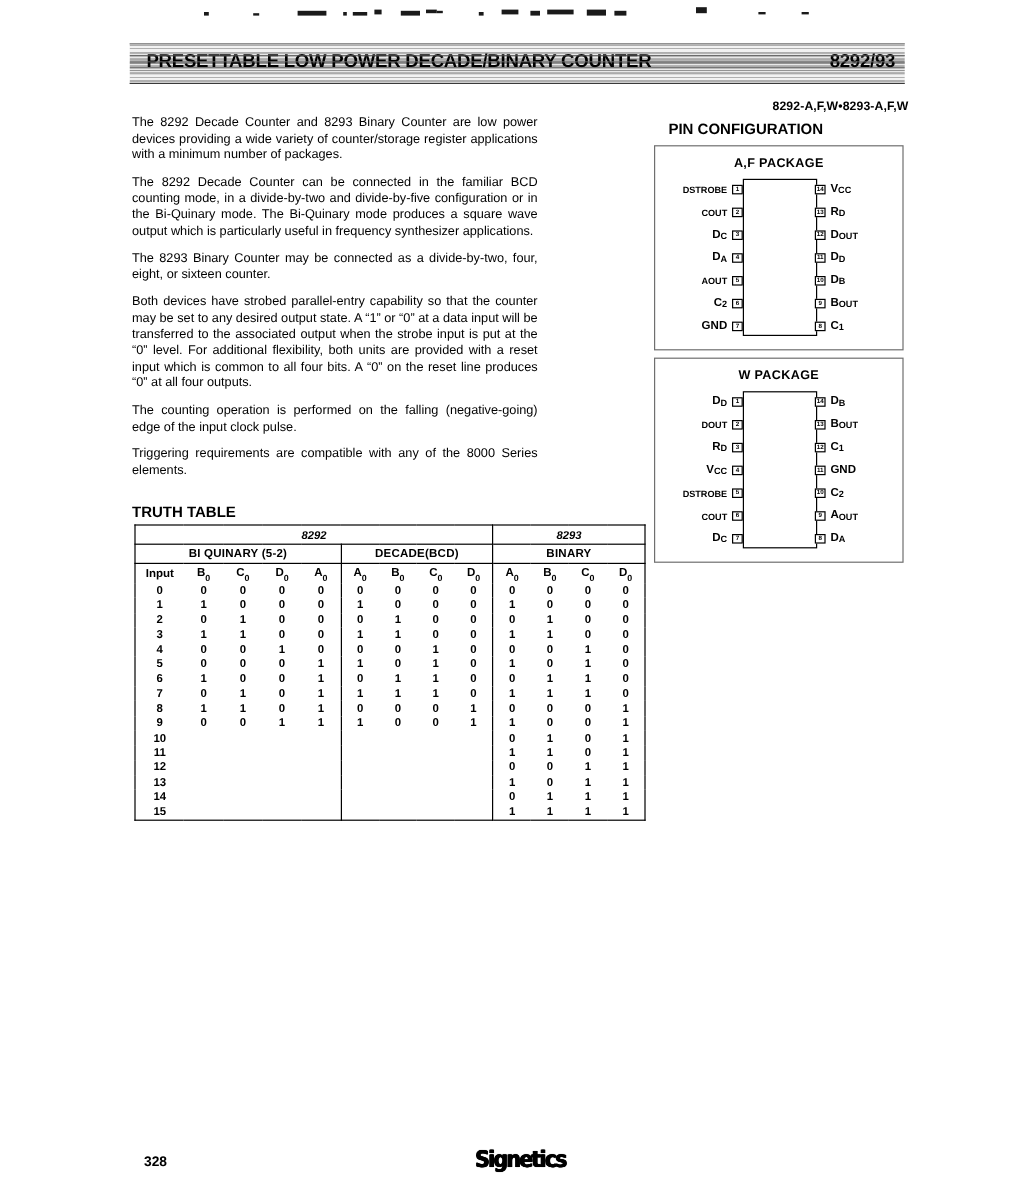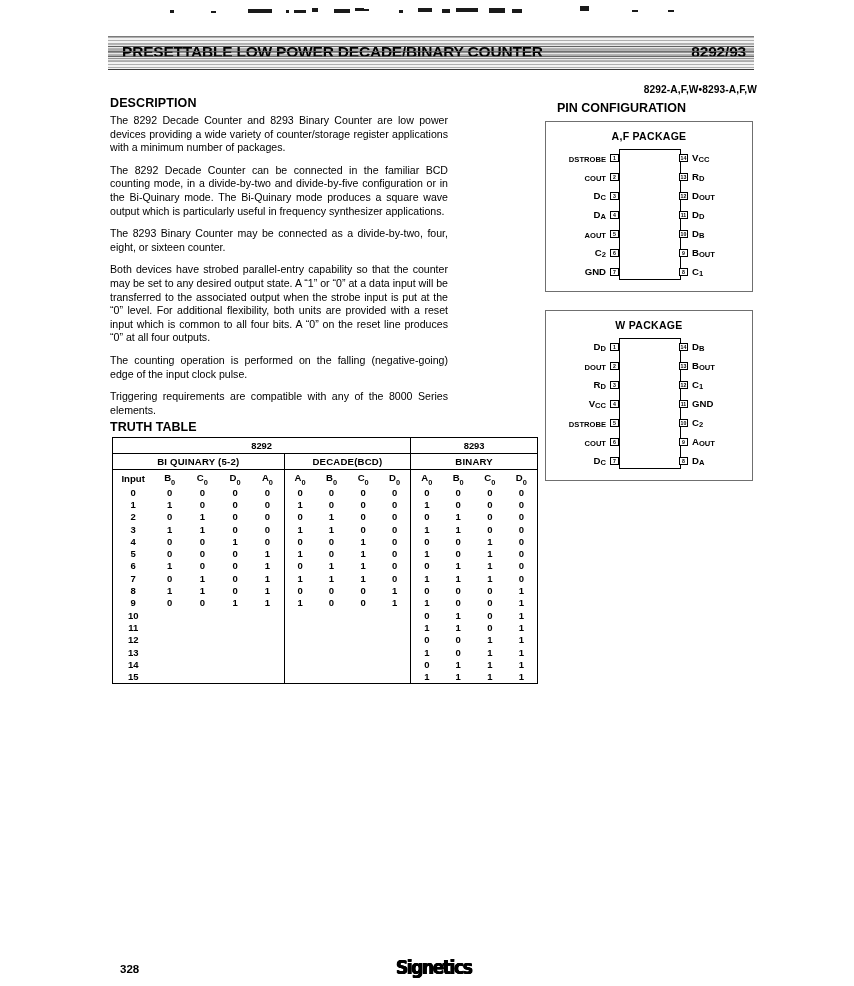"DESCRIPTION" div.sec-head { html: <div>DESCRIPTION</div> -> none }
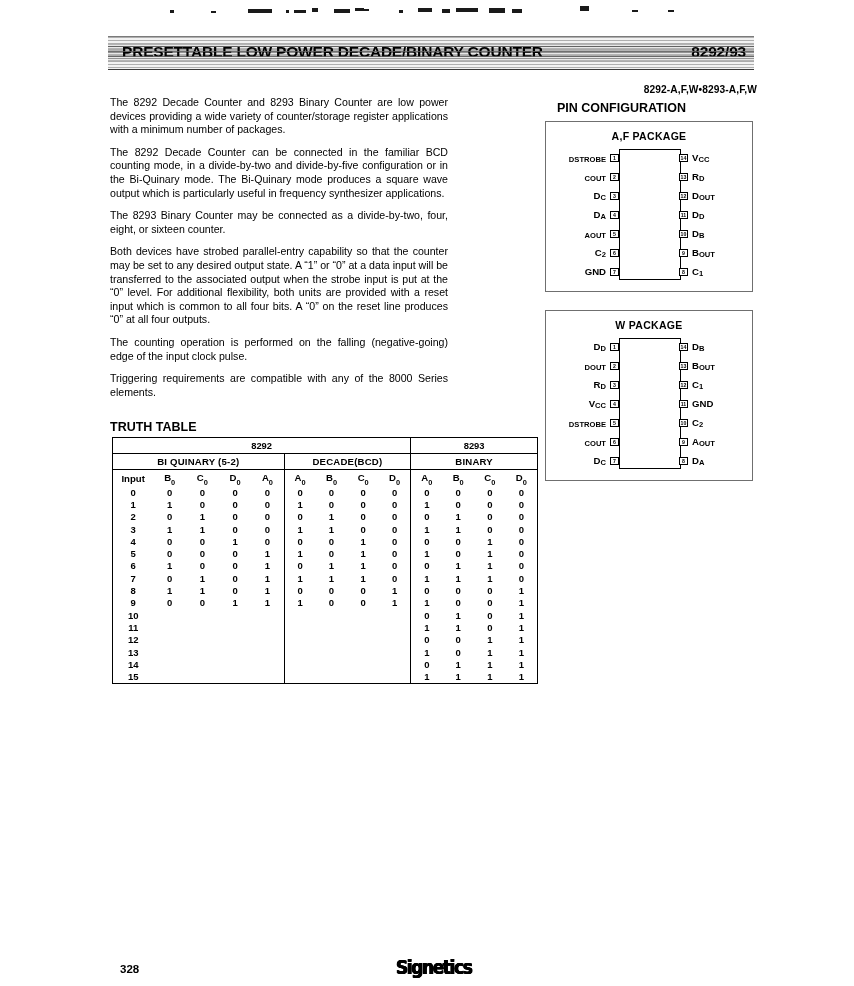"A,F PACKAGE" div.pkg-box { margin-bottom: 18px -> 6px }
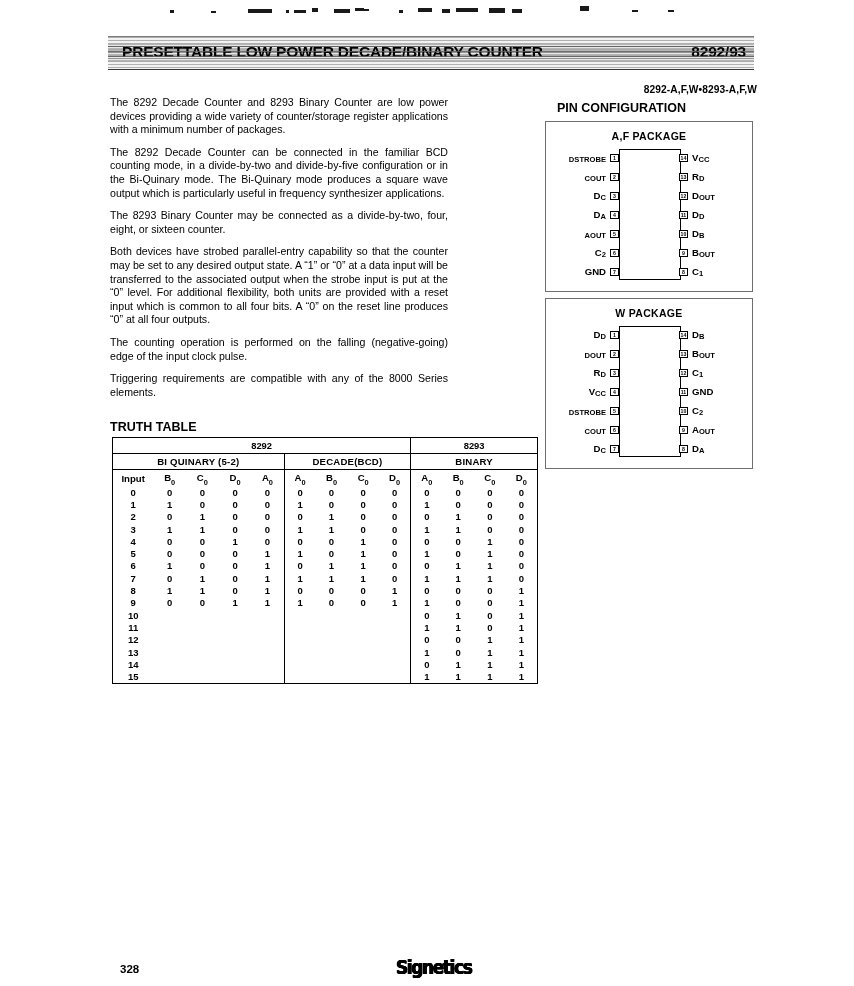"8292" table.tt .grp-head { font-style: none -> italic }
